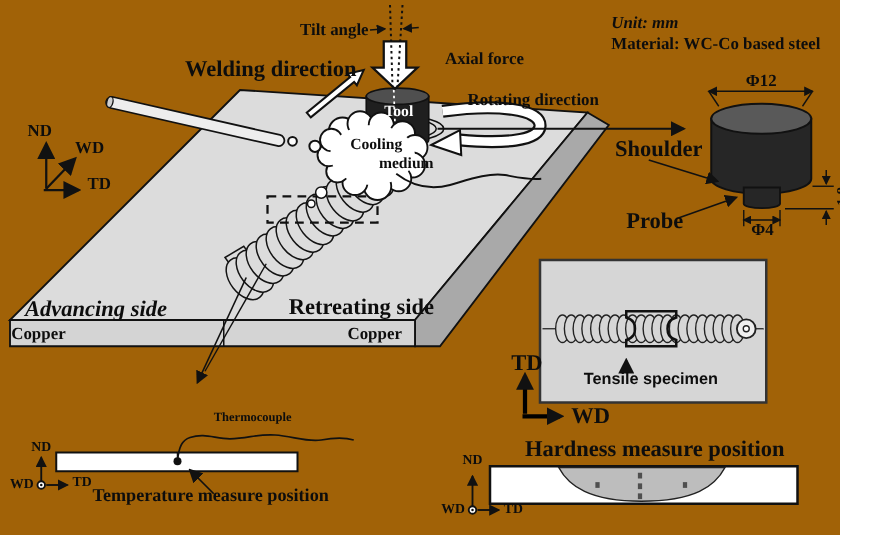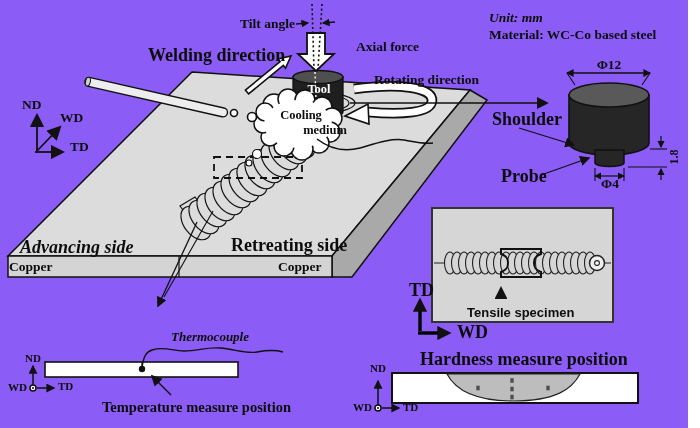"Tilt angle" #stage { background: #8b5cf6 -> #a16207; padding-left: 16px -> none }
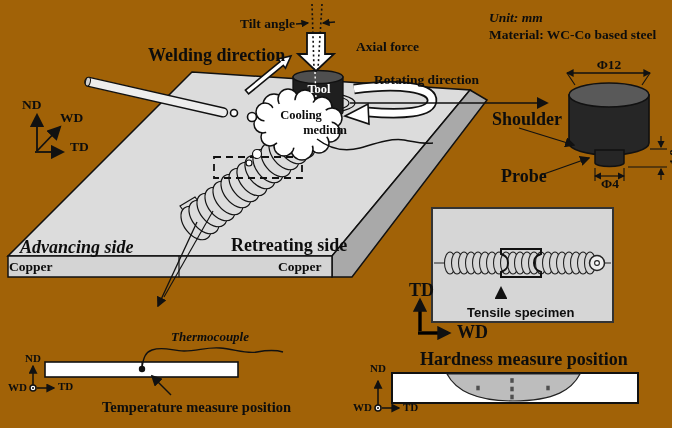"Tensile specimen" div.lbl { margin-top: 10px -> none }
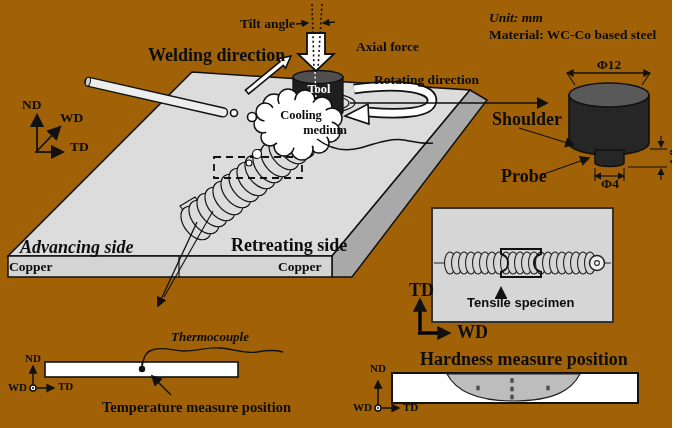"Thermocouple" div.lbl { font-size: 13px -> 10px; font-style: italic -> none }
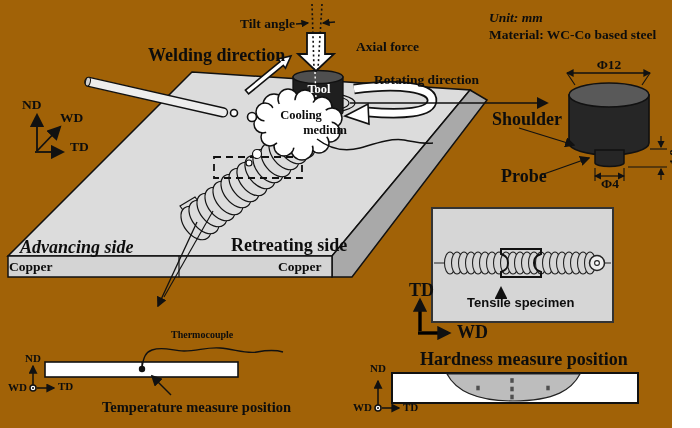"Temperature measure position" div.lbl { margin-left: 28px -> none; top: 400px -> 390px }
